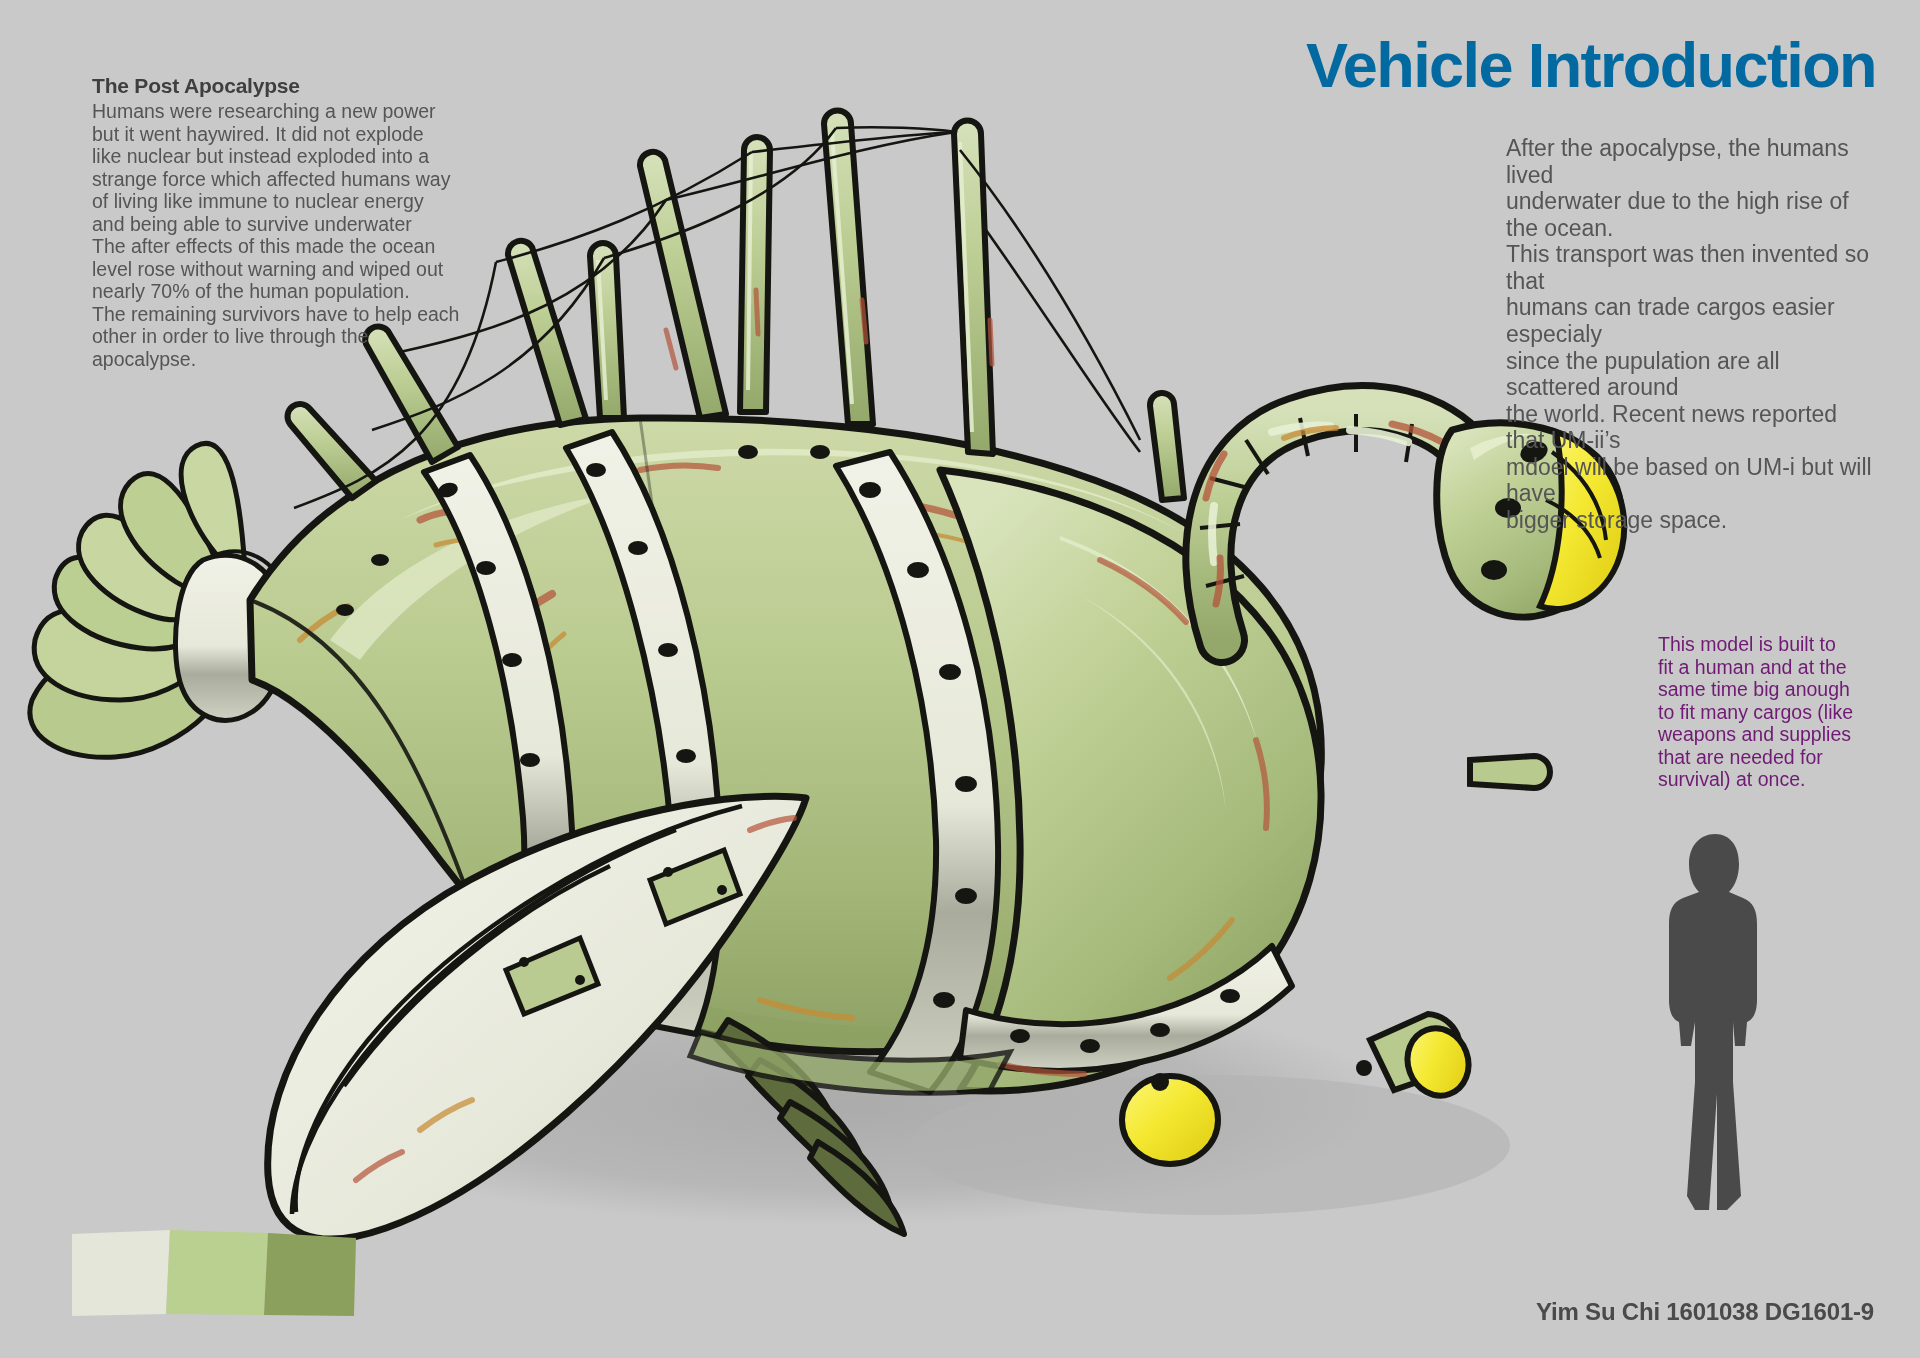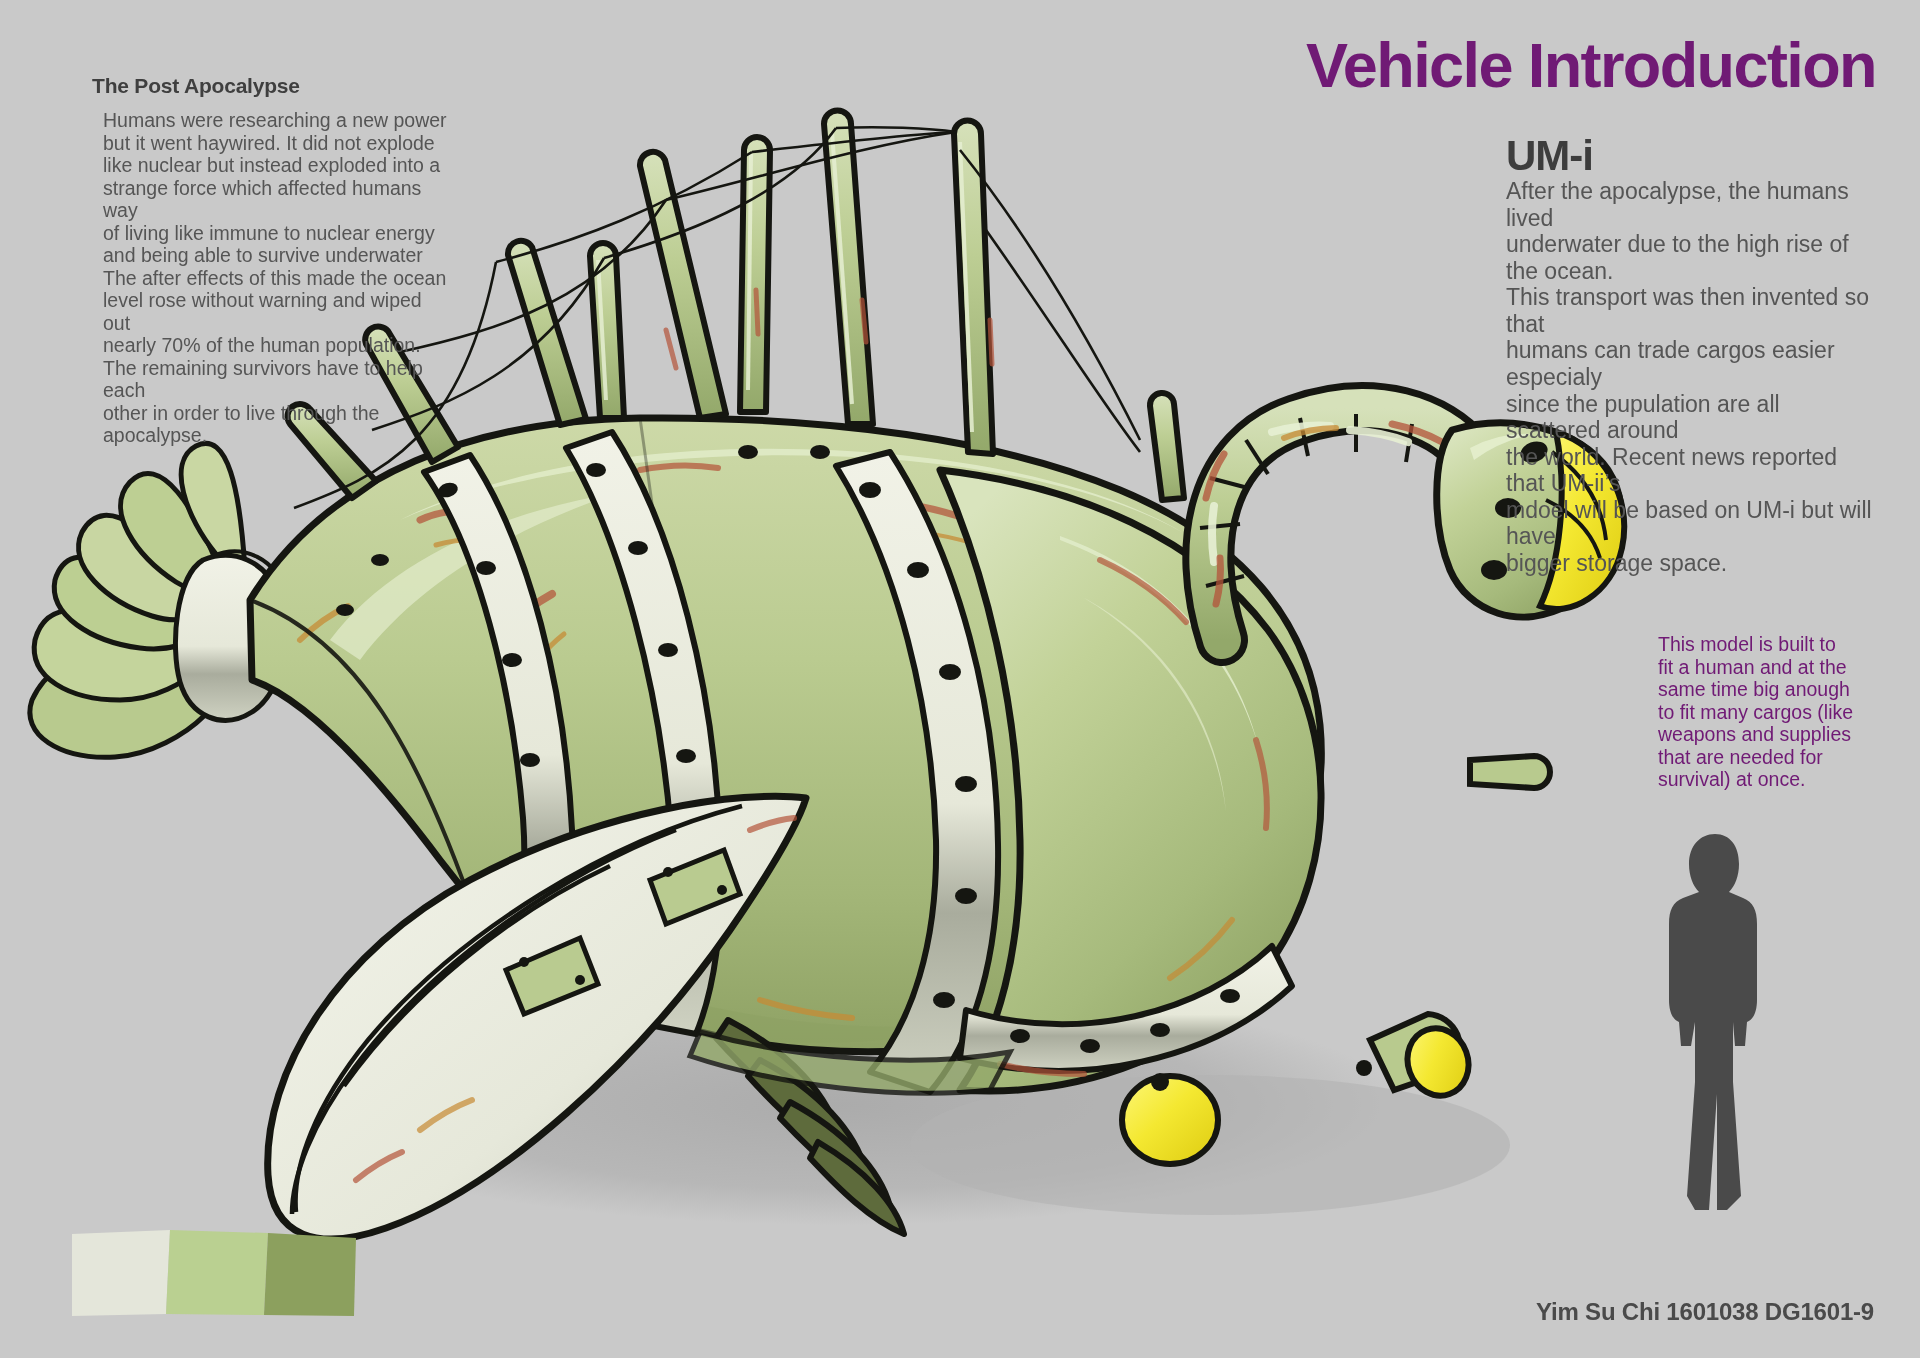"Vehicle Introduction" #title { color: #701a75 -> #0369a1 }
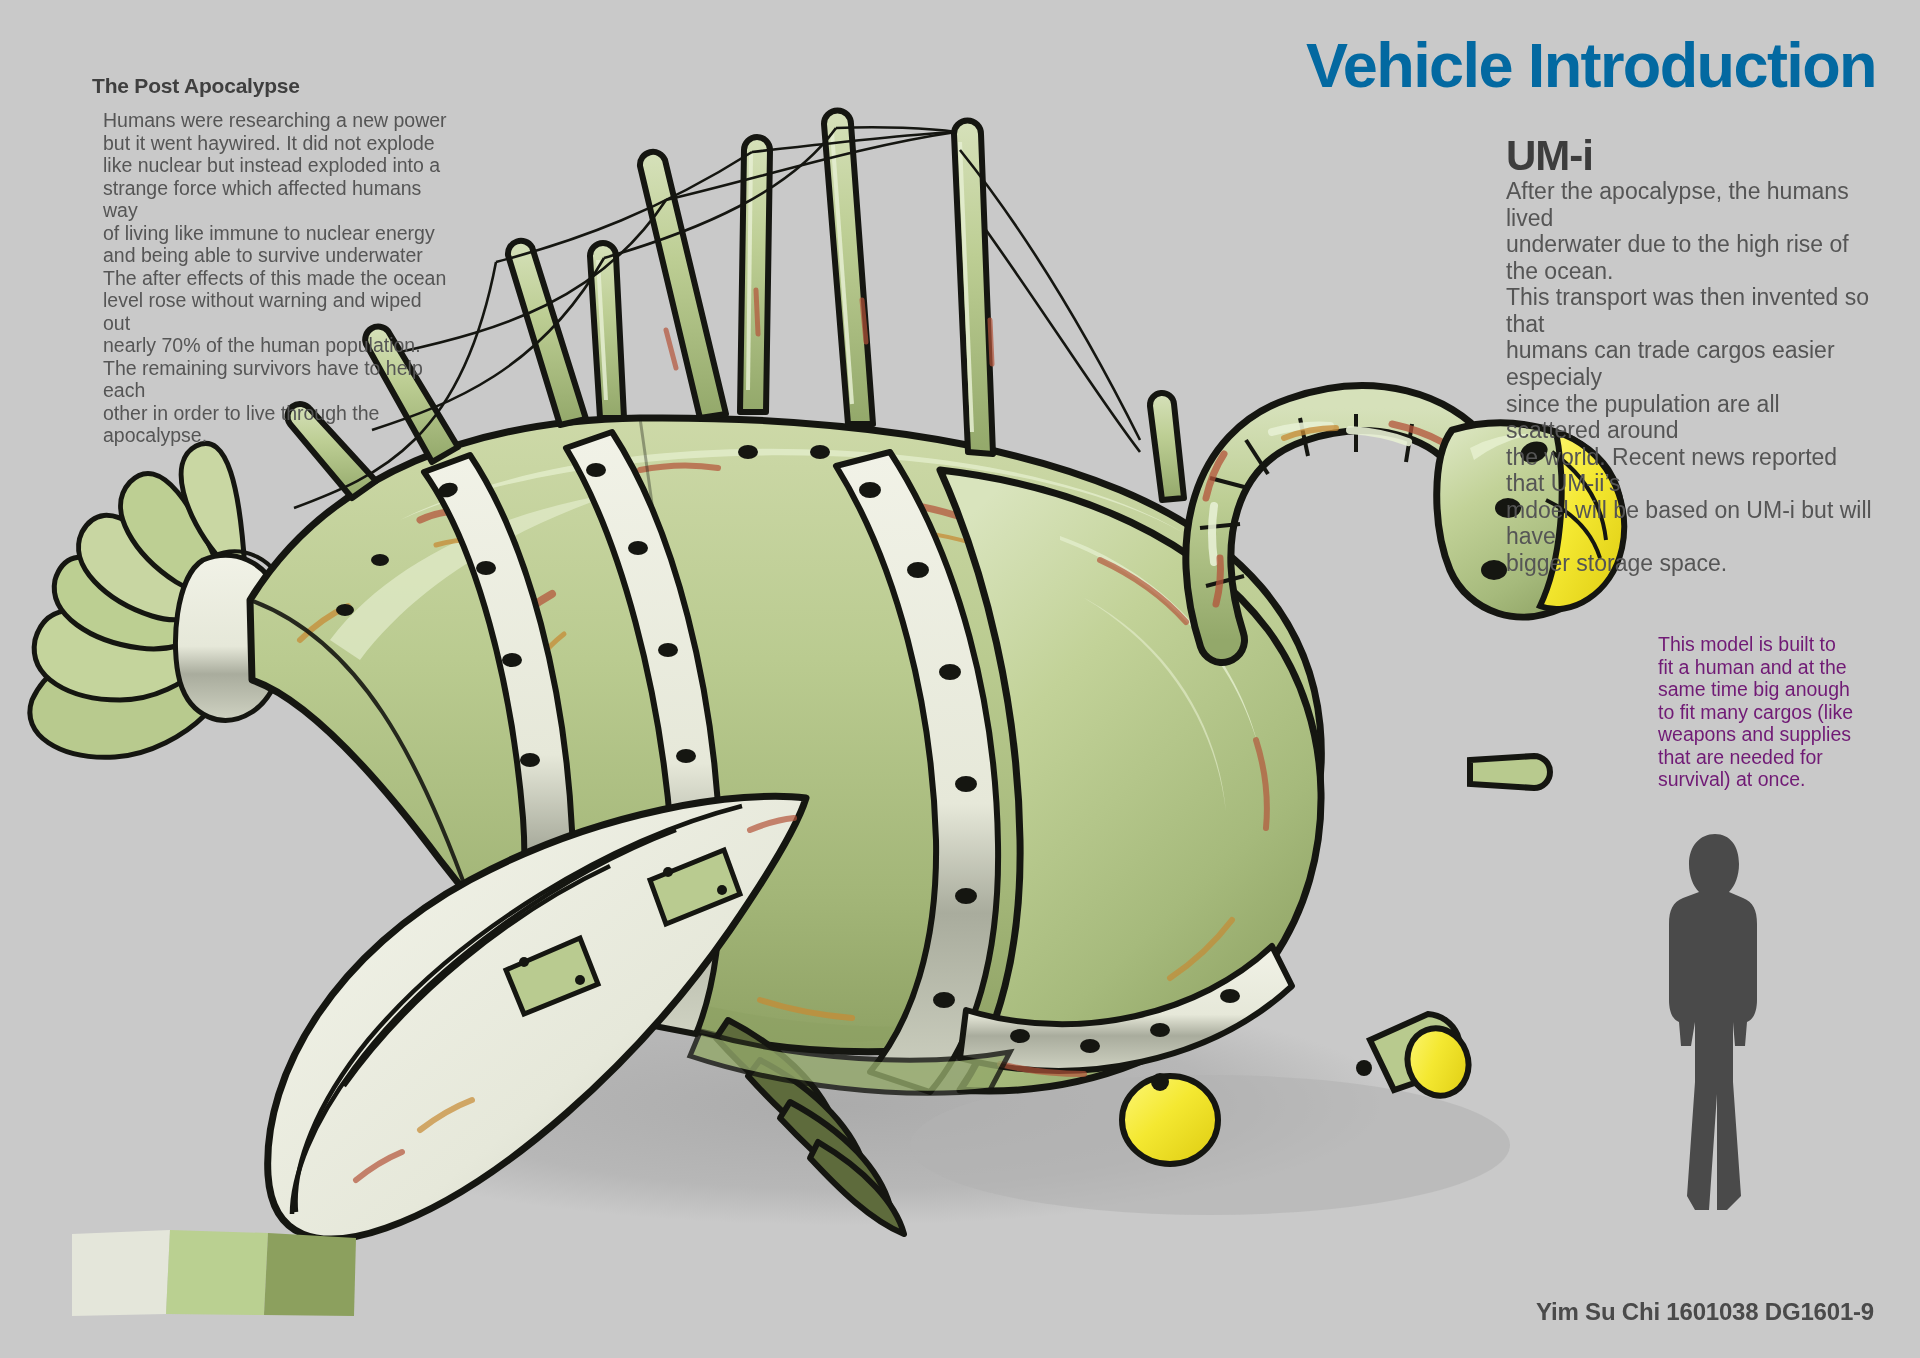"Humans were researching a new" #post-apoc p { margin: 11px -> 0 }
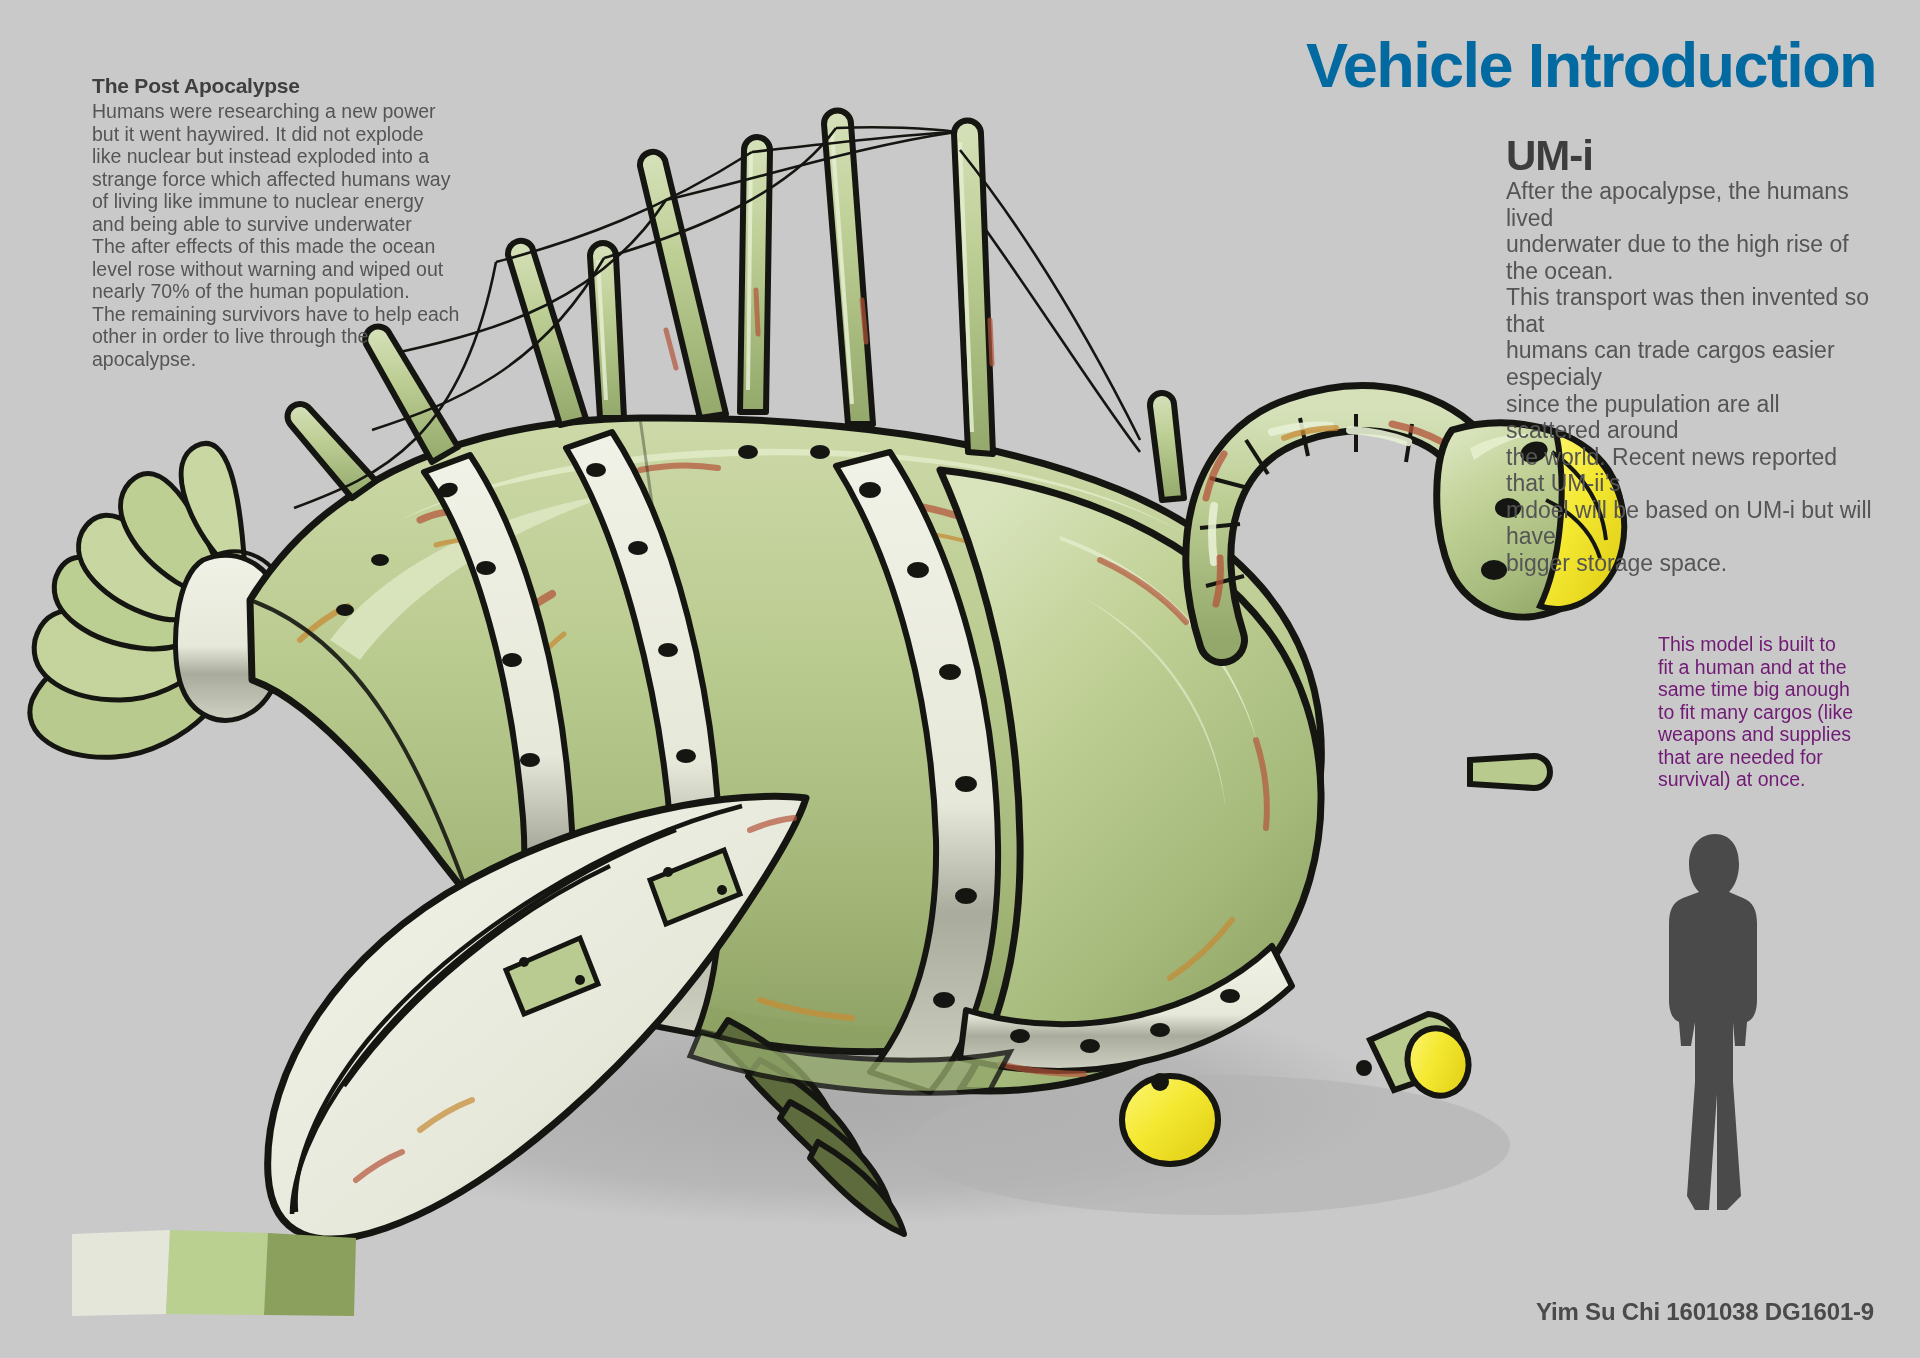"UM-i" h2 { html: <h2>UM-i</h2> -> none }
